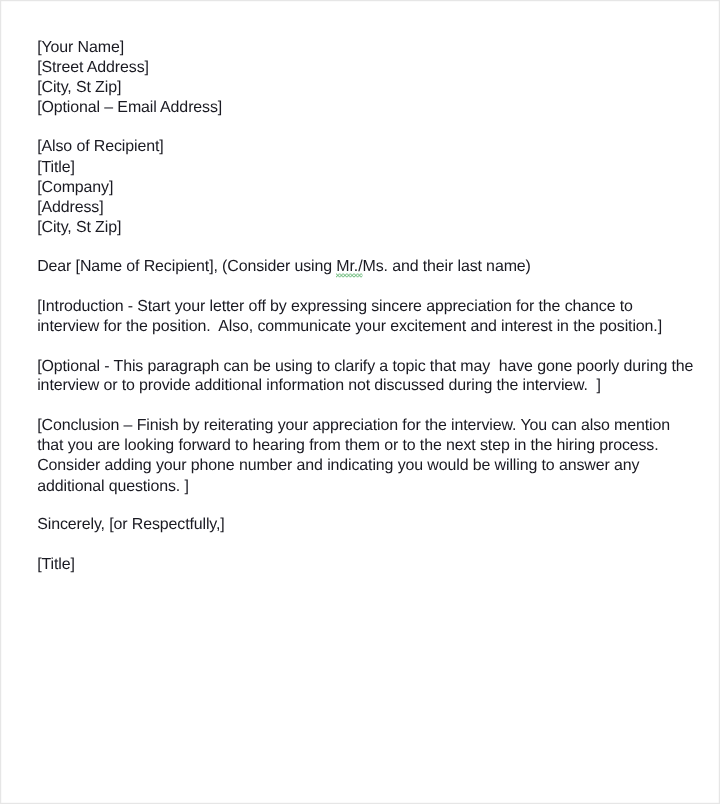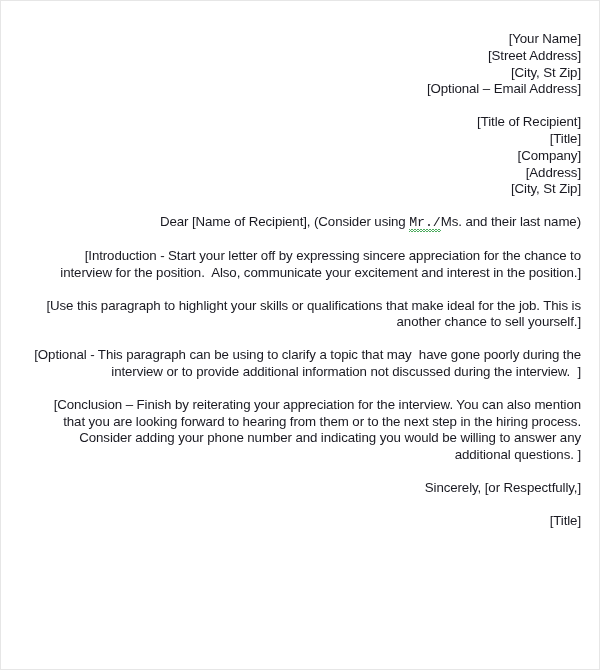"[Your Name]" .page { text-align: right -> none }
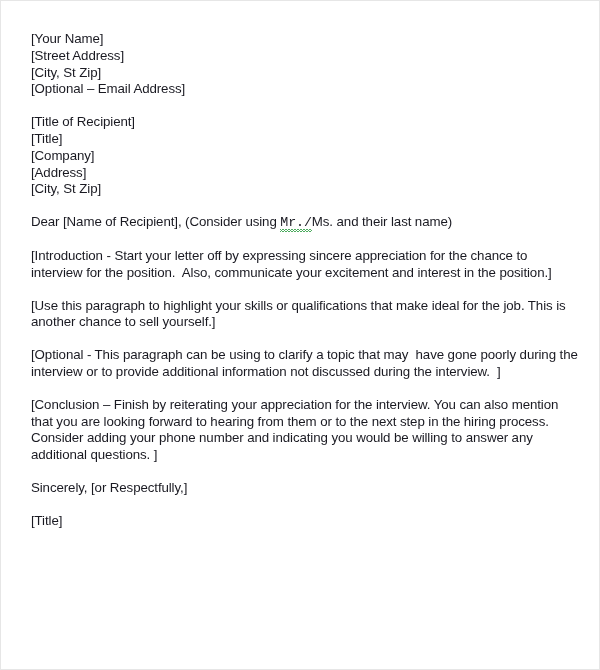"[Title of Recipient]" p.line { text: Title -> Also }
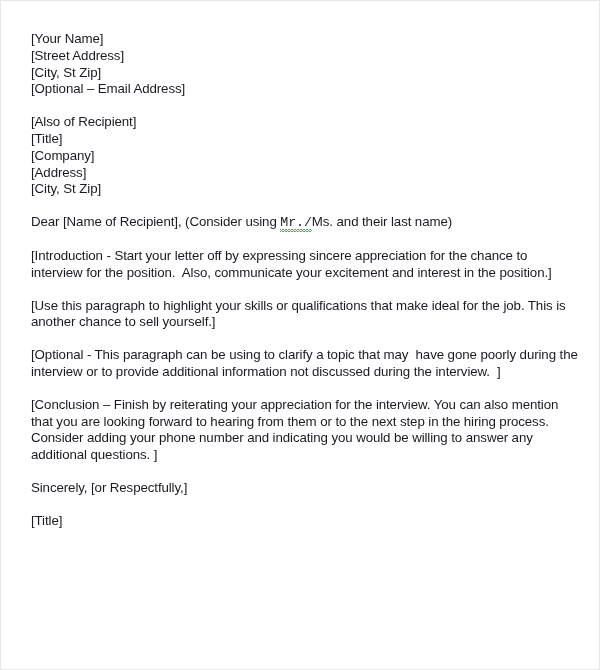"Mr./" .squiggle { font-family: Liberation Mono, monospace -> none }
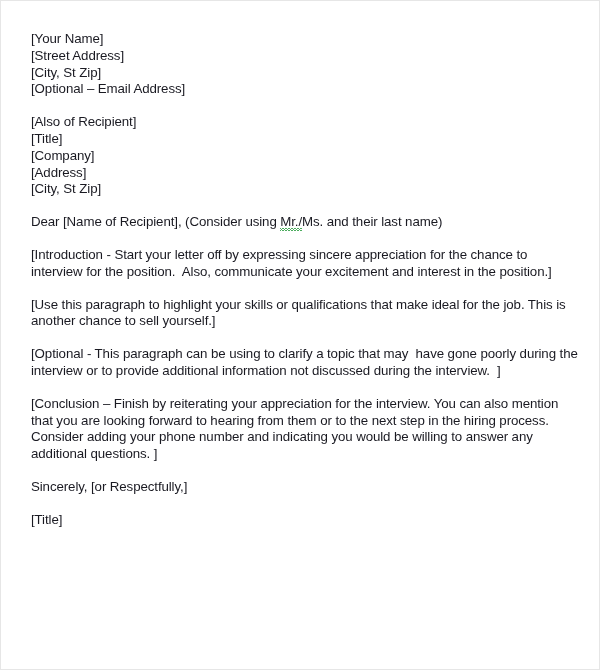"[Use this paragraph to highlight" p.para { html: <p>[Use this paragraph to highlight your skills or qualifications that make ideal for the job. This is another chance to sell yourself.]</p> -> none }
